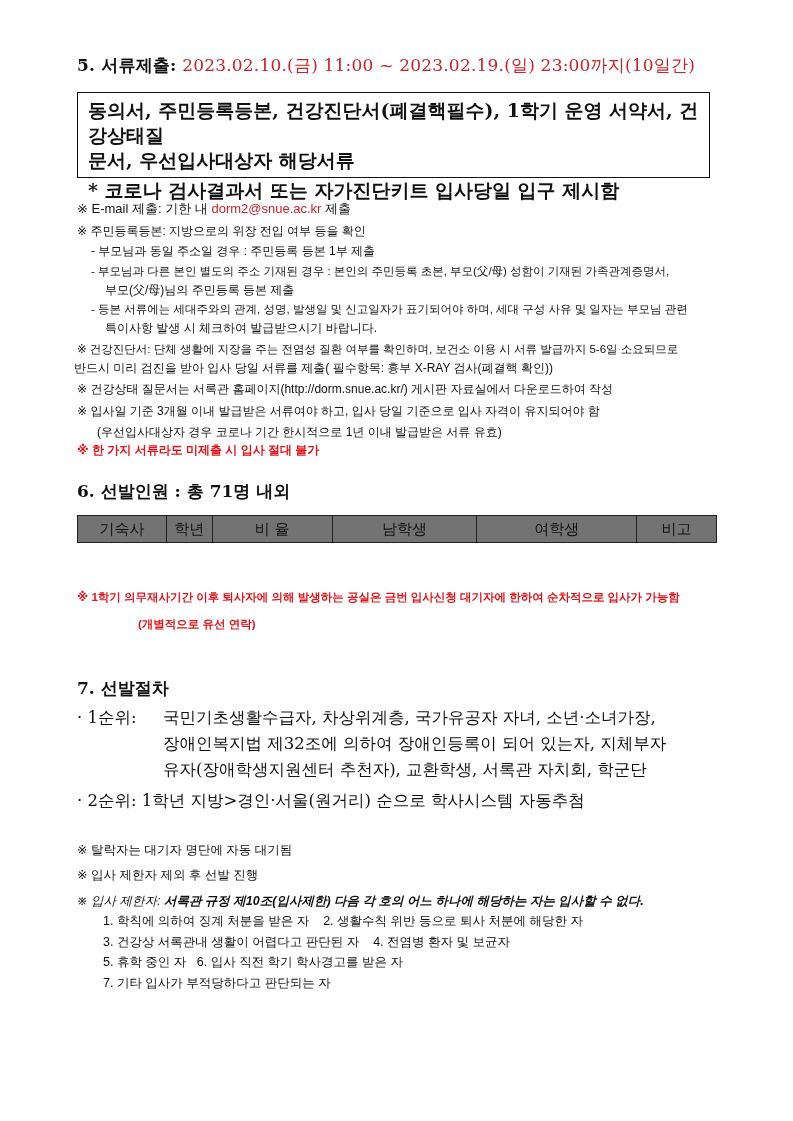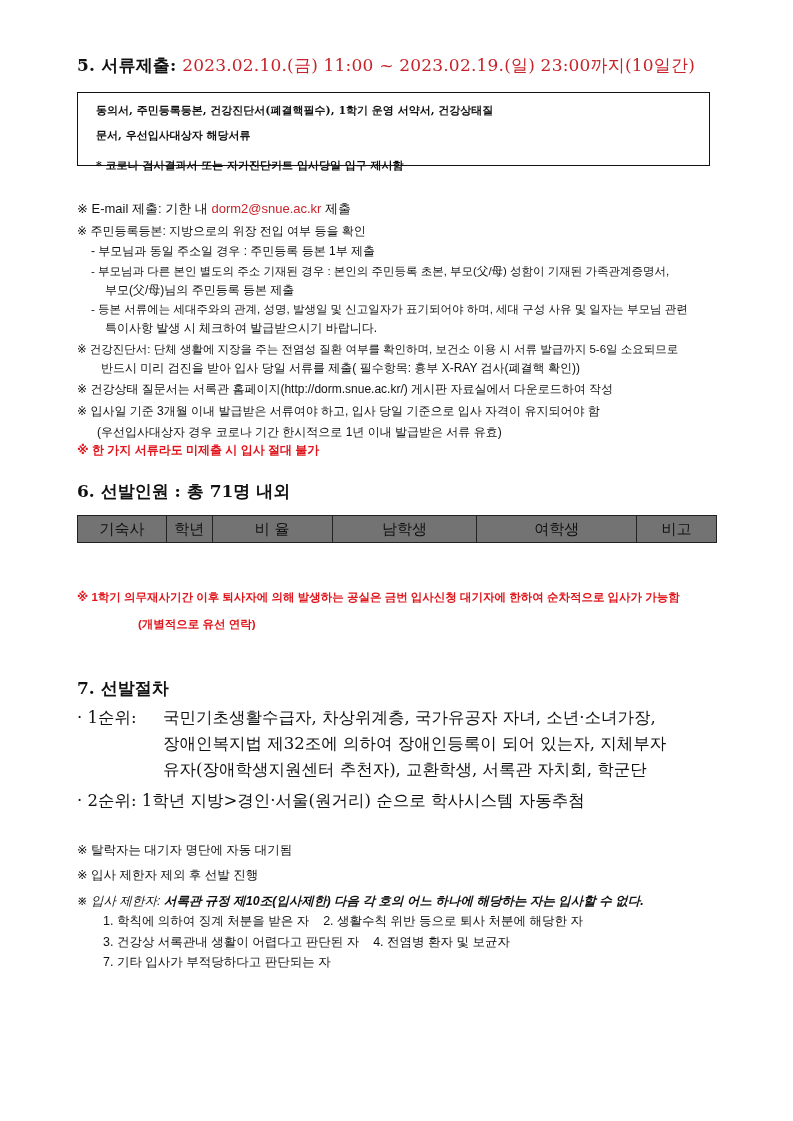"동의서, 주민등록등본, 건강진단서(폐결핵필수), 1학기 운영" .box { font-size: 11px -> 19px; height: 74px -> 86px; padding: 5px 18px -> 5px 10px }
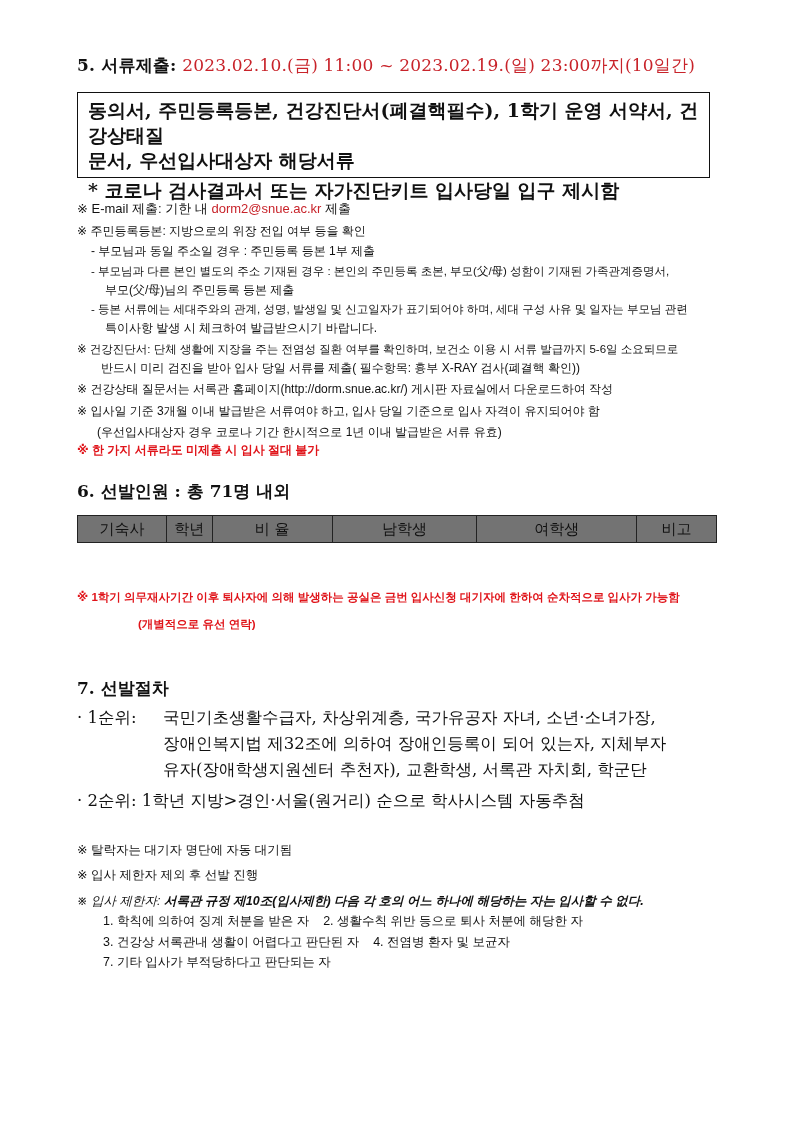"반드시 미리 검진을 받아 입사" div.abs { left: 101px -> 74px }
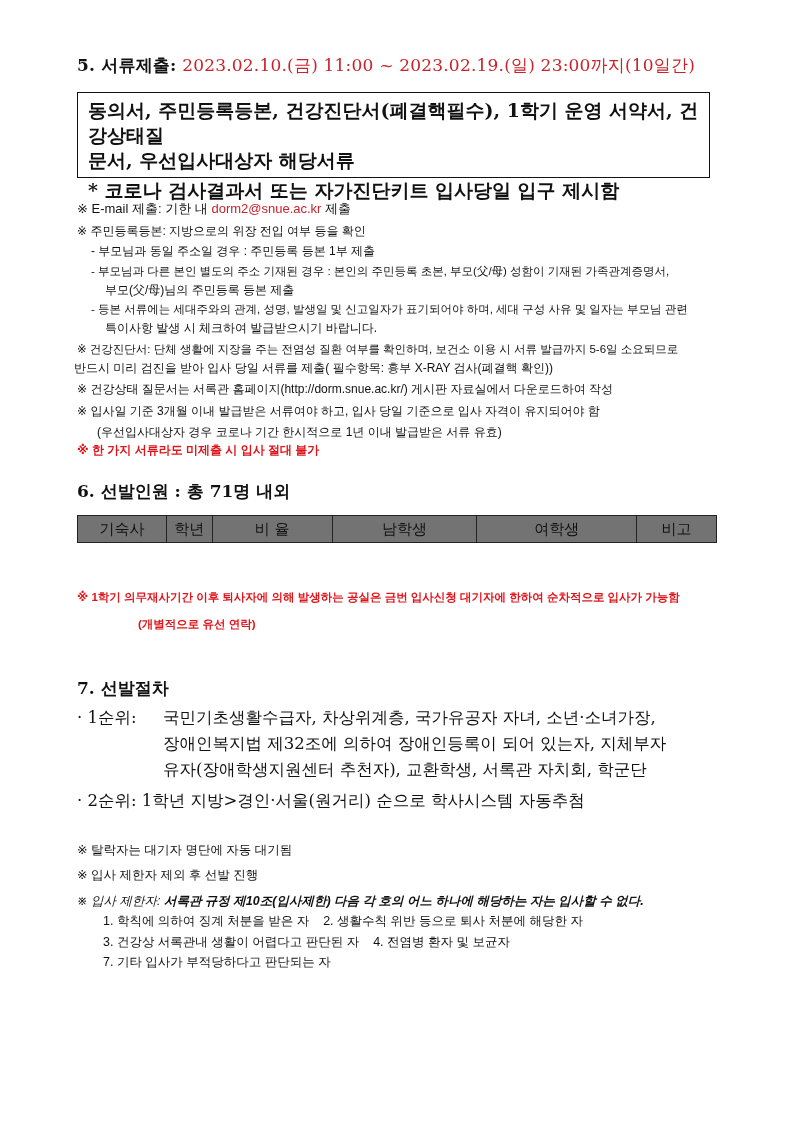"5. 휴학 중인 자 6." div { html: none -> <div>5. 휴학 중인 자 6. 입사 직전 학기 학사경고를 받은 자</div> }
